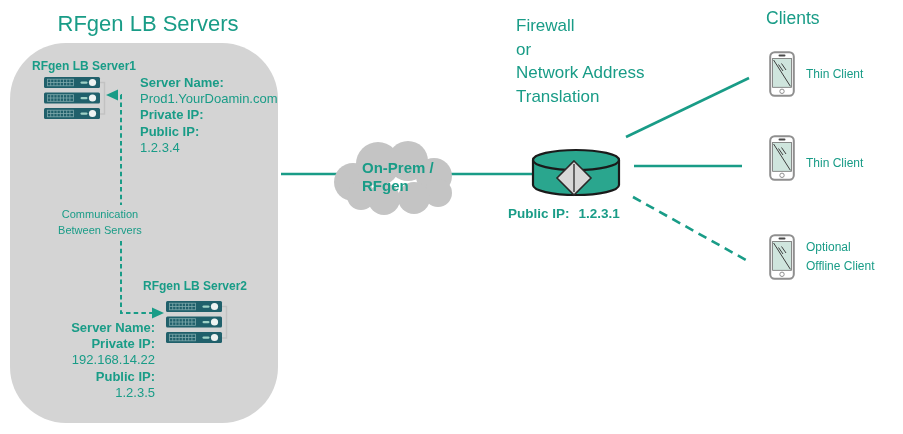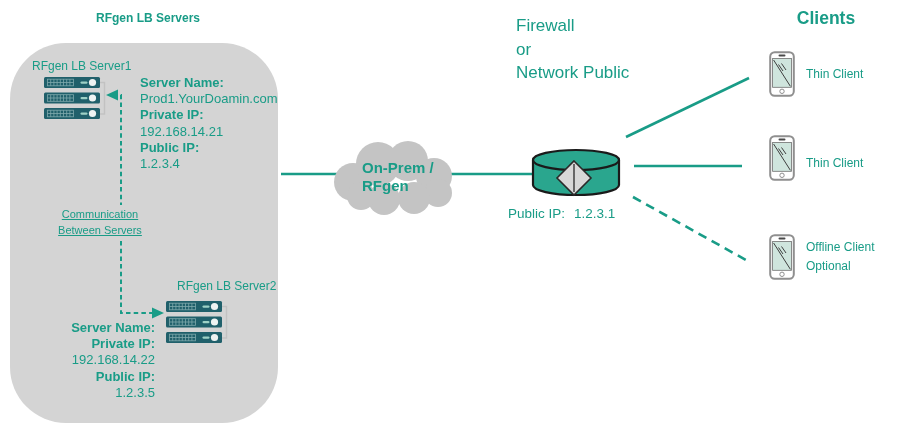"RFgen LB Servers" .panel-title { font-size: 12px -> 22px; font-weight: bold -> normal }
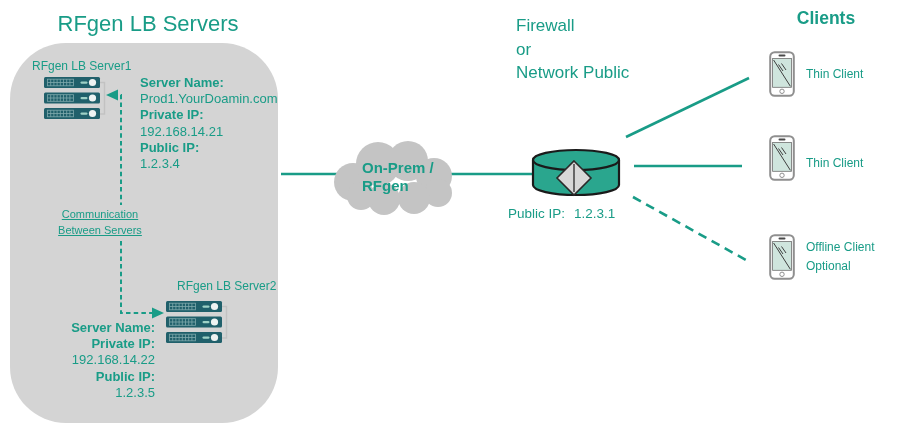"Clients" .clients-title { font-weight: bold -> normal; text-align: center -> none }
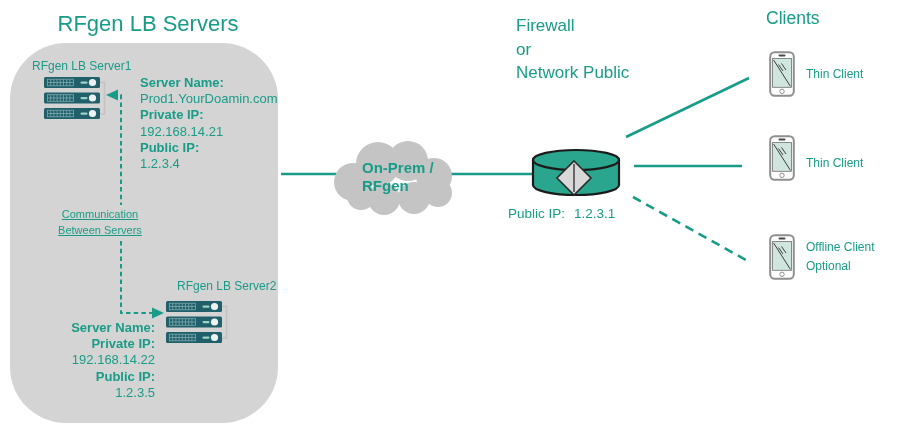"RFgen LB Server1" .server-label { font-weight: normal -> bold }
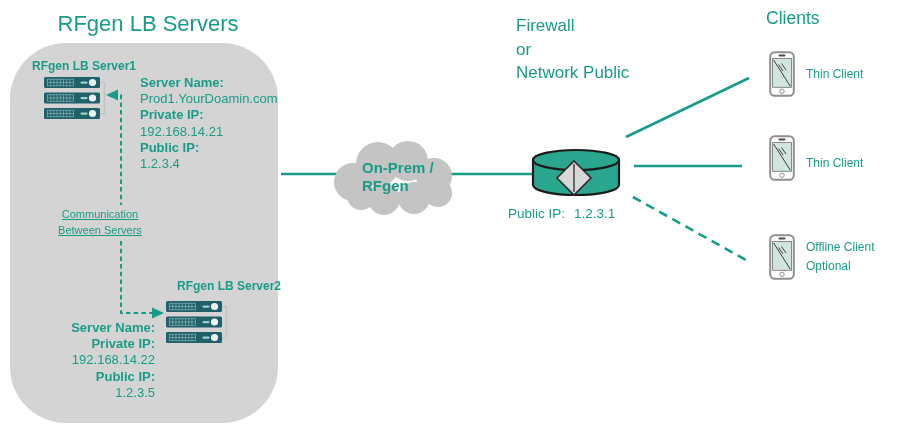"Network Public" div { text: Public -> Address }
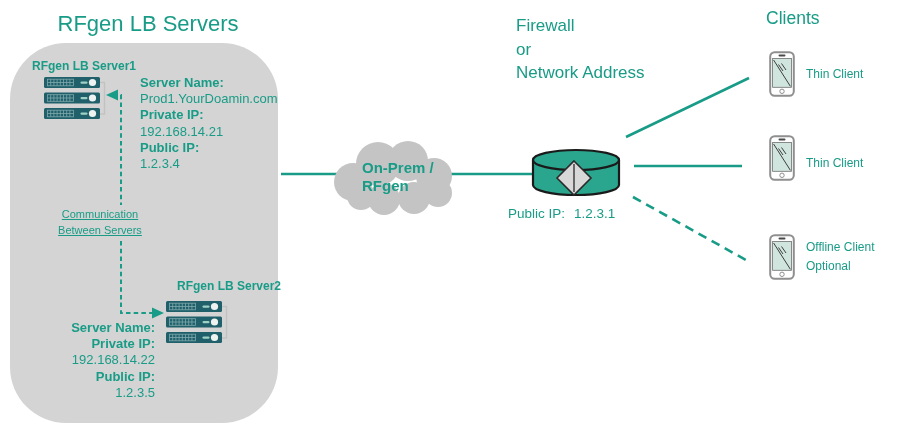"Translation" div { html: none -> <div>Translation</div> }
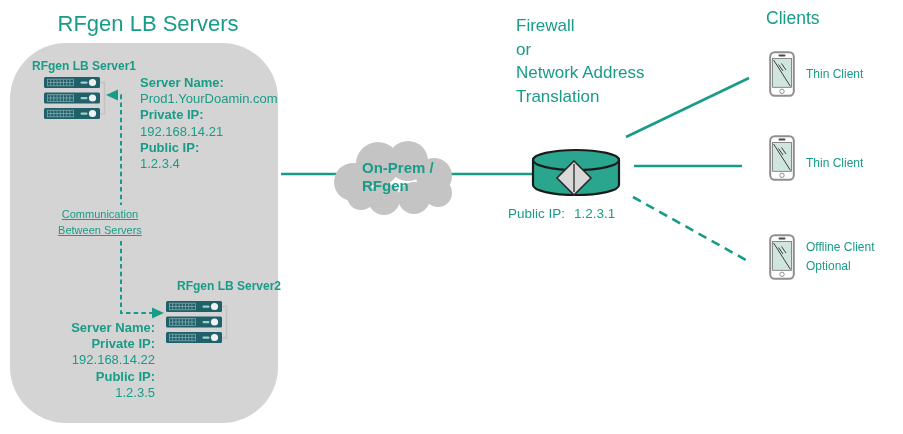"192.168.14.21" div { html: <div>192.168.14.21</div> -> none }
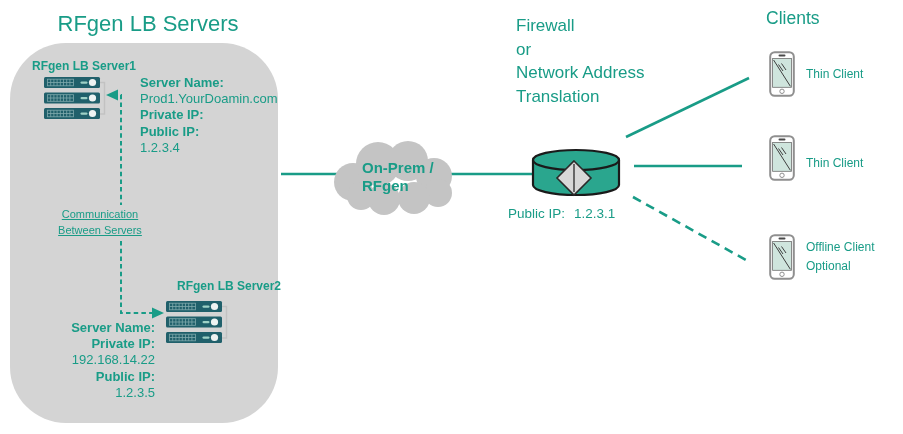"Communication" .comm-label { text-decoration: underline -> none }
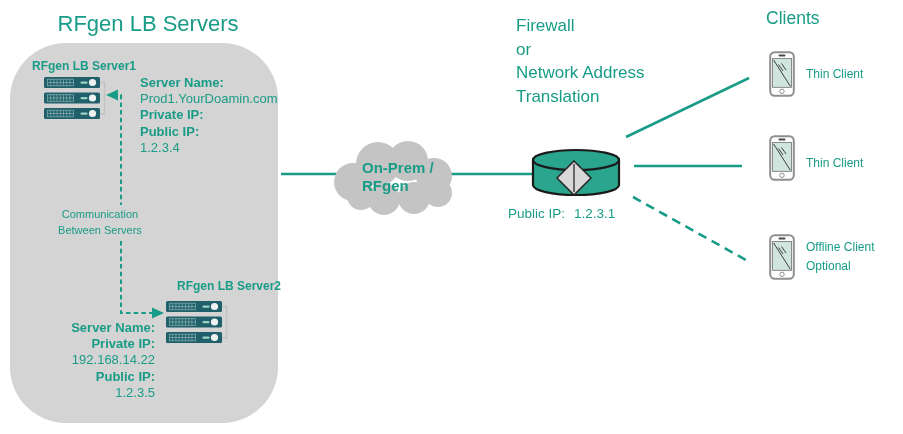"Public IP: 1.2.3.1" .public-ip { font-weight: normal -> bold }
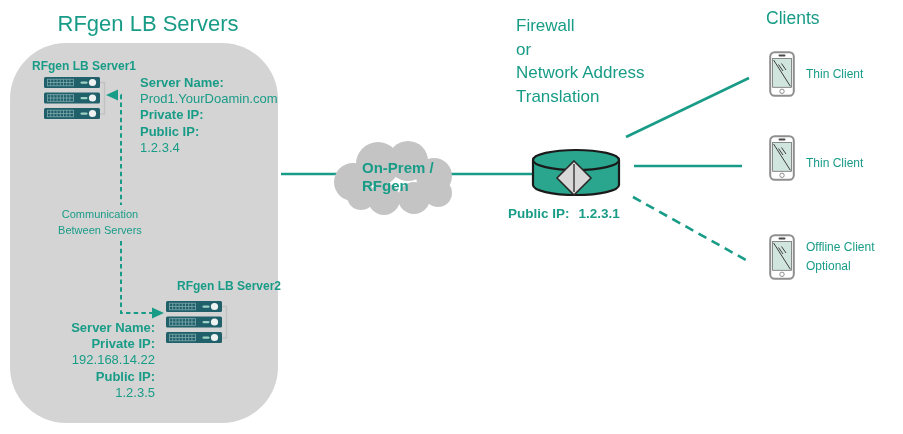"Offline Client" div { order: before "Optional" -> after "Optional" }
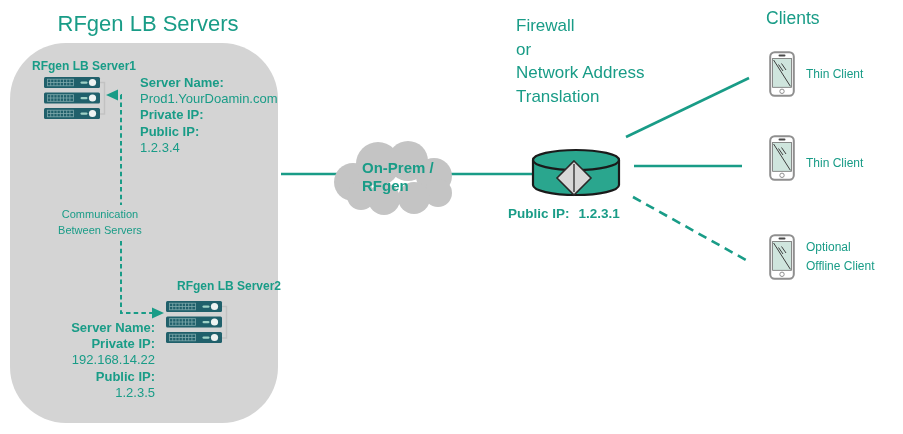"RFgen LB Server2" div.abs { margin-left: 34px -> none }
